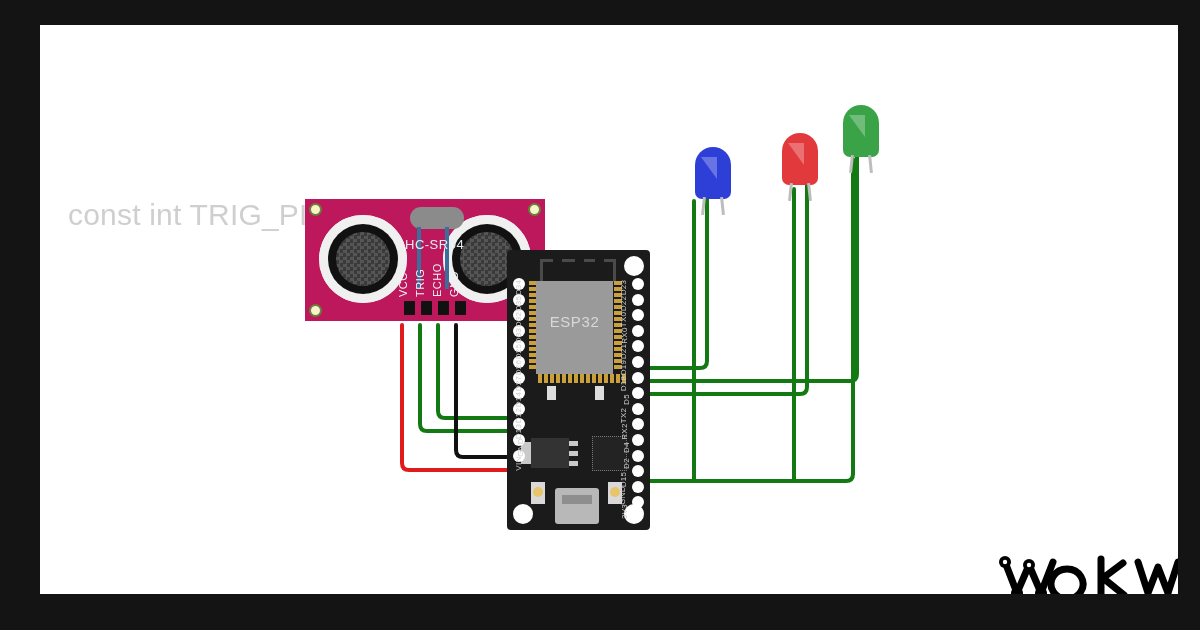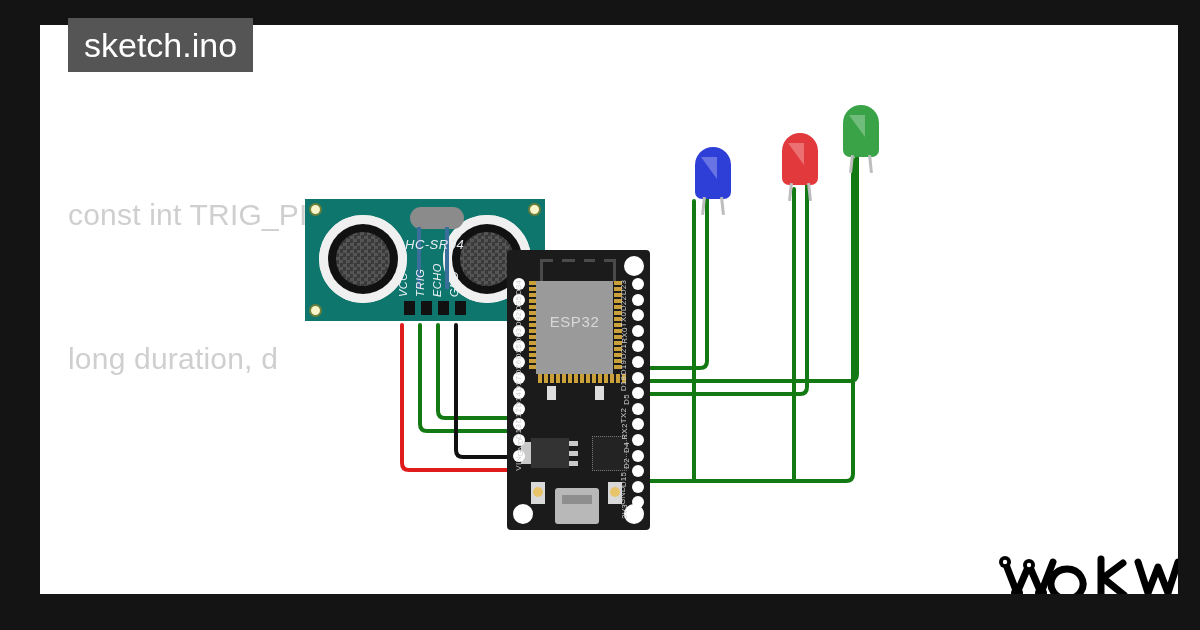"sketch.ino" div.file-tab { html: <div>sketch.ino</div> -> none }
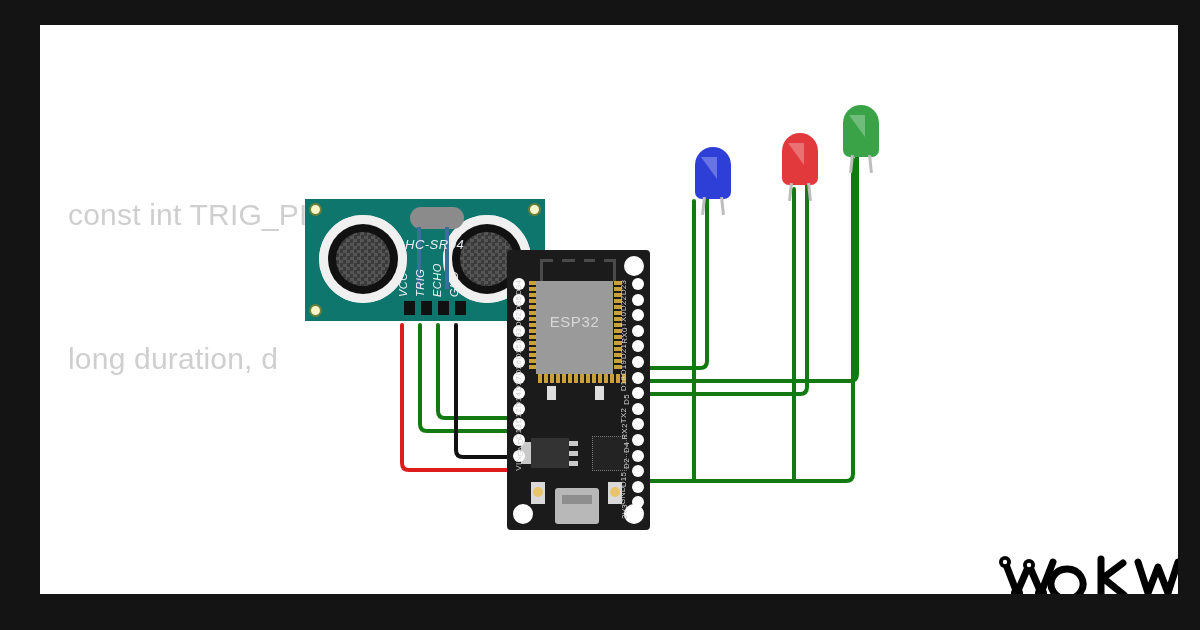"HC-SR04" .hcsr04 { background: #0f766e -> #be185d; font-style: italic -> none }
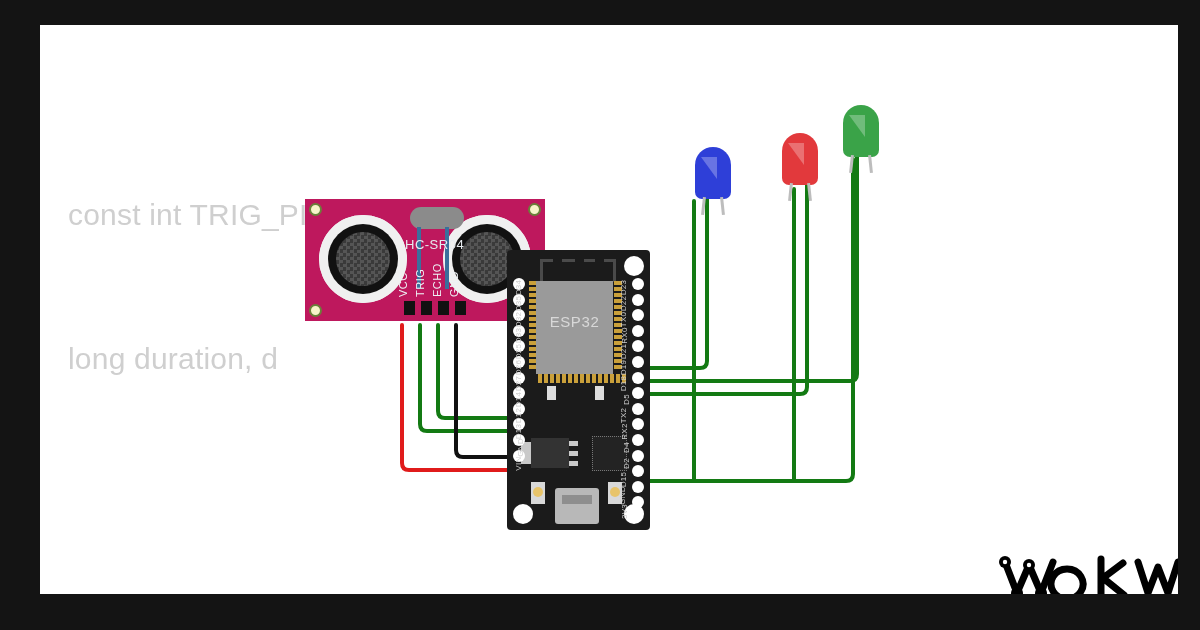"long duration, d" div { html: <div>long duration, d</div> -> none }
